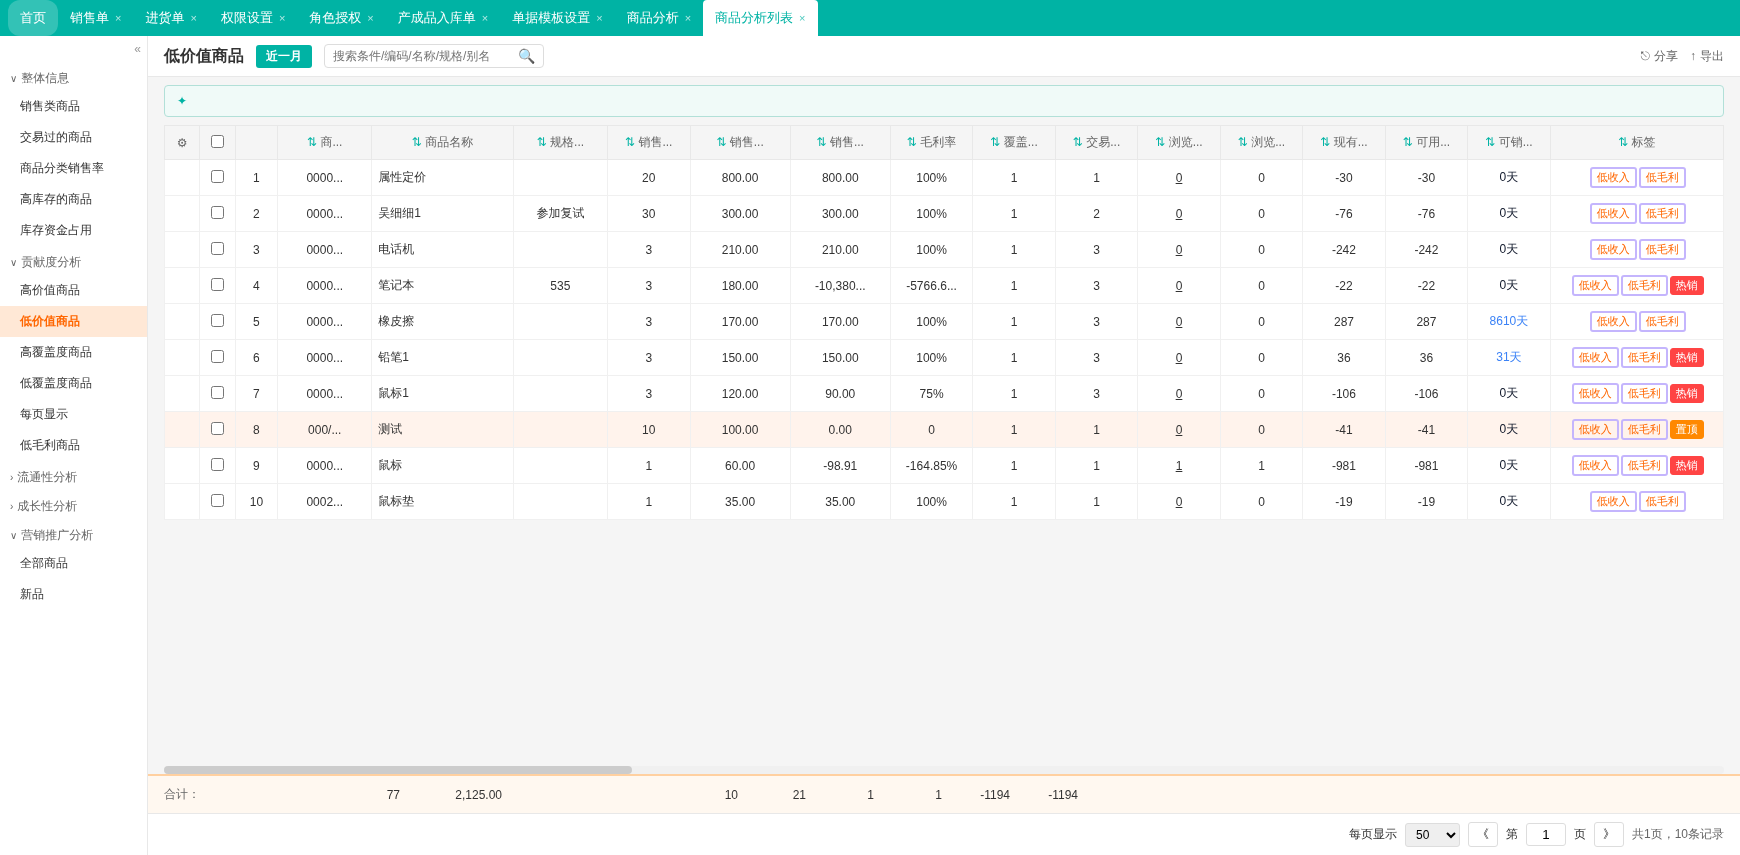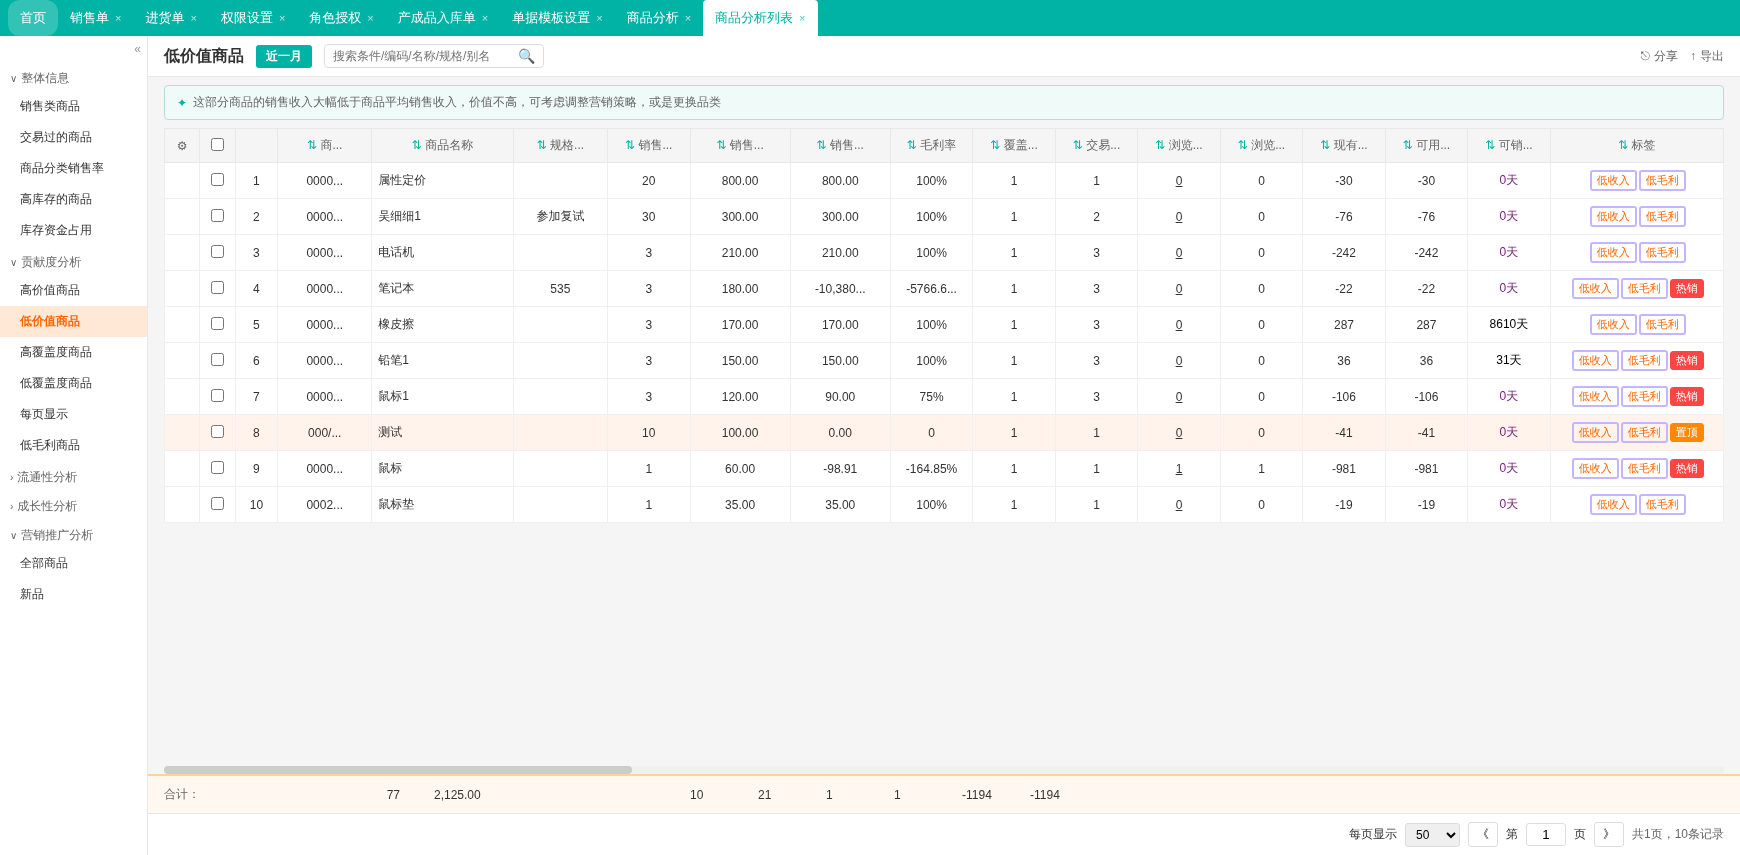"这部分商品的销售收入大幅低于商品平均销售收入，价值不高，可考虑调整营销策略，或是" span { html: <span>这部分商品的销售收入大幅低于商品平均销售收入，价值不高，可考虑调整营销策略，或是更换品类</span> -> none }
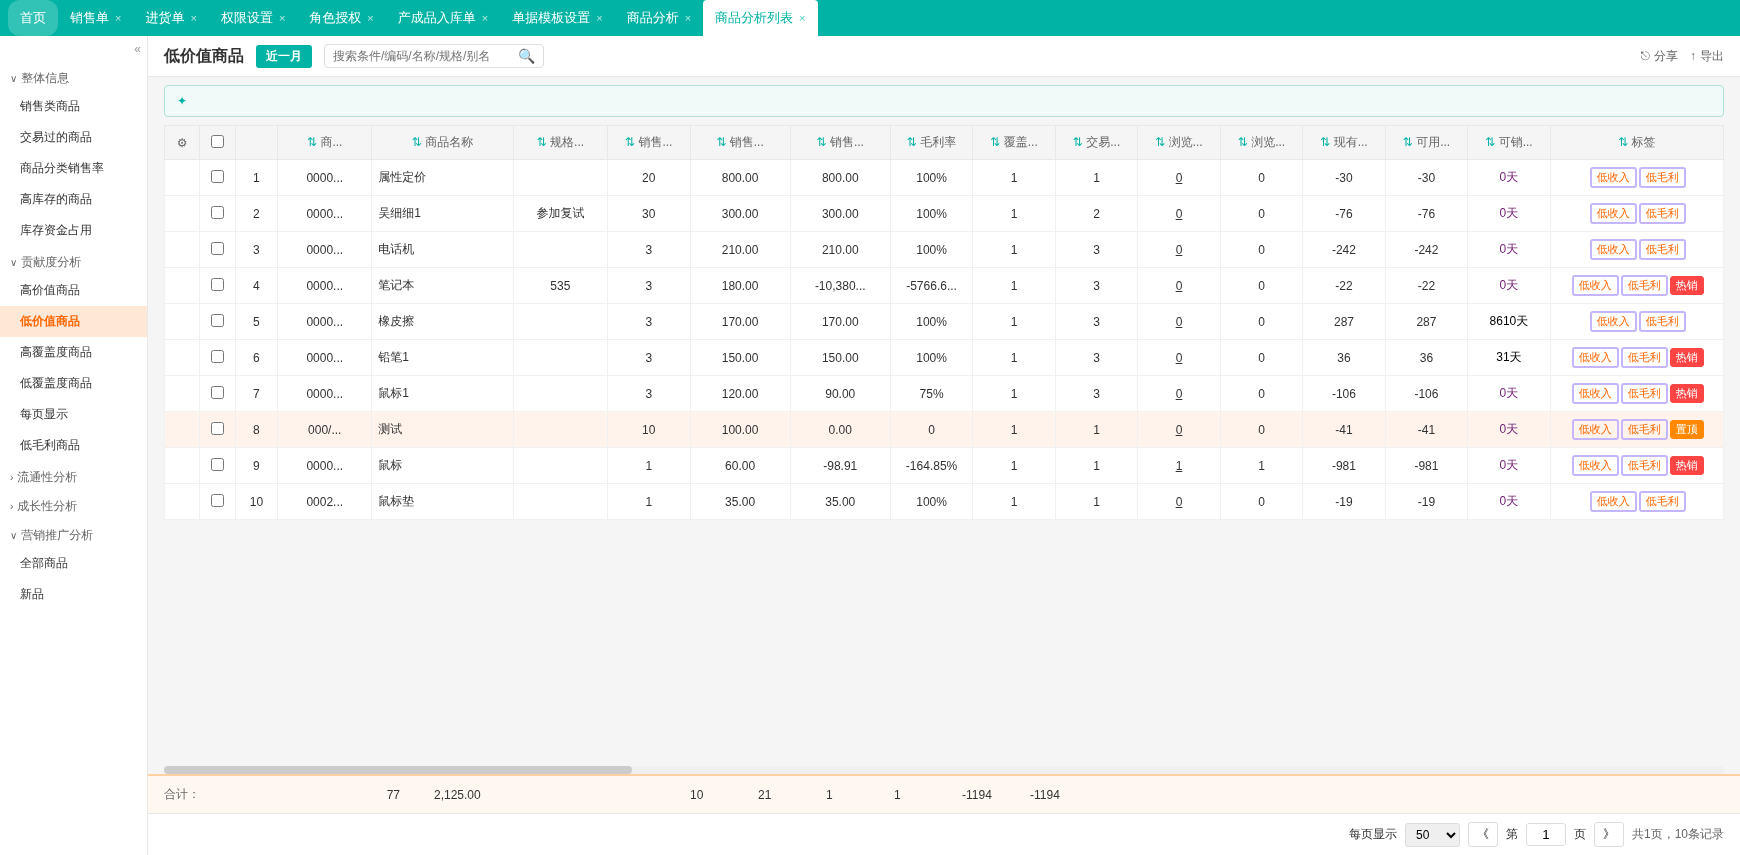"0天" .days-orange { color: #701a75 -> #0f172a }
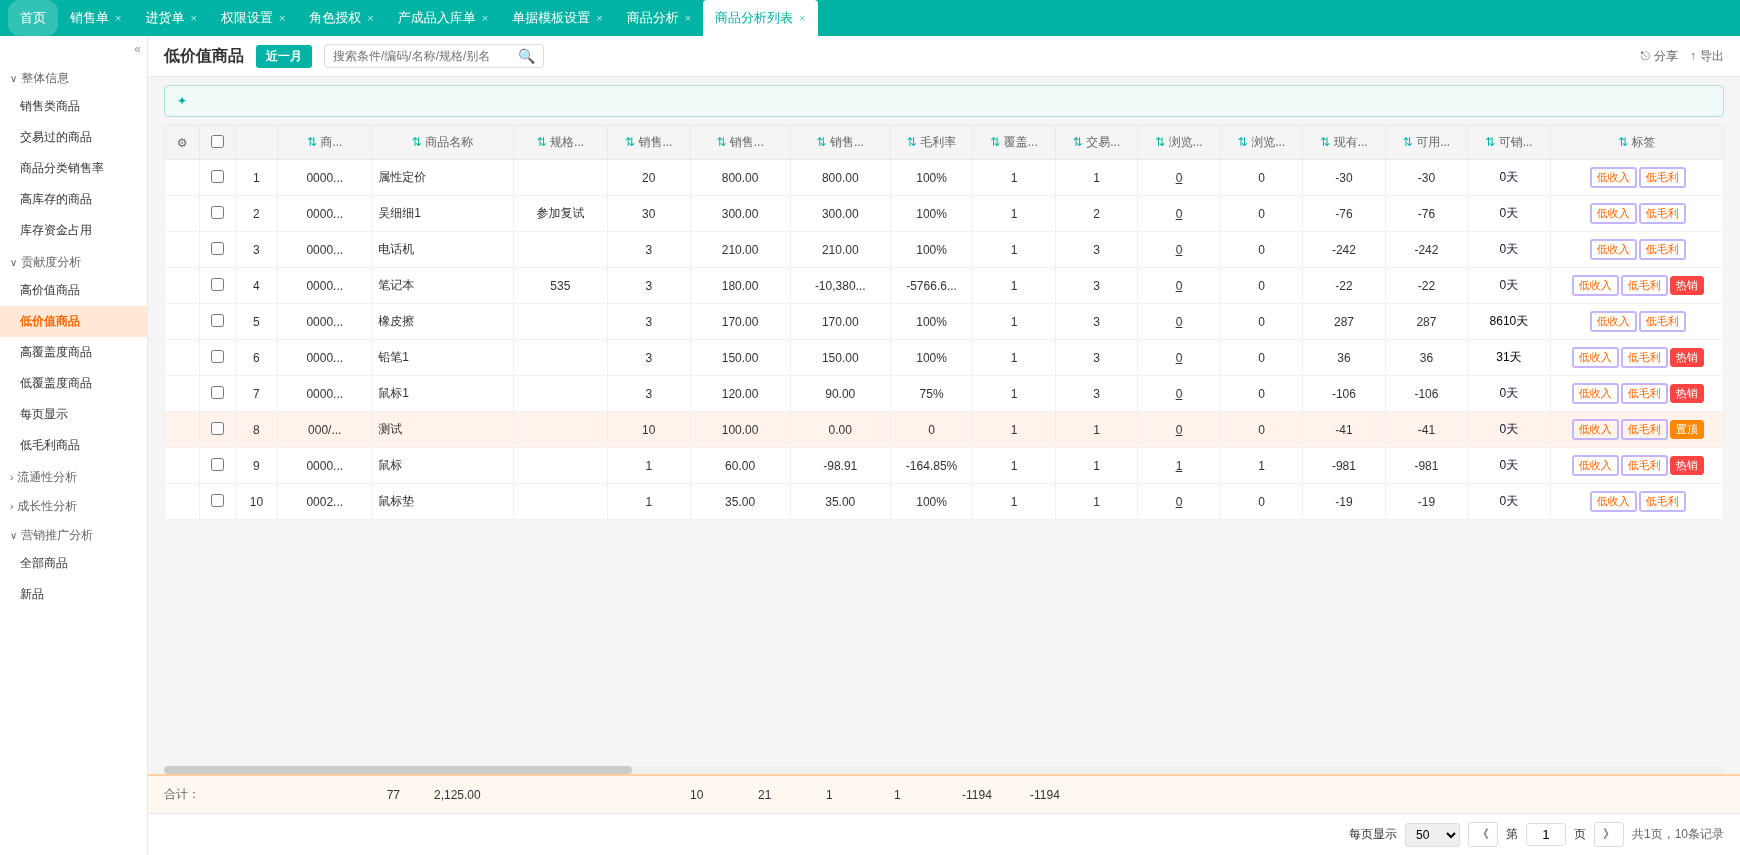"8610天" .days-normal { color: #000000 -> #3b82f6 }
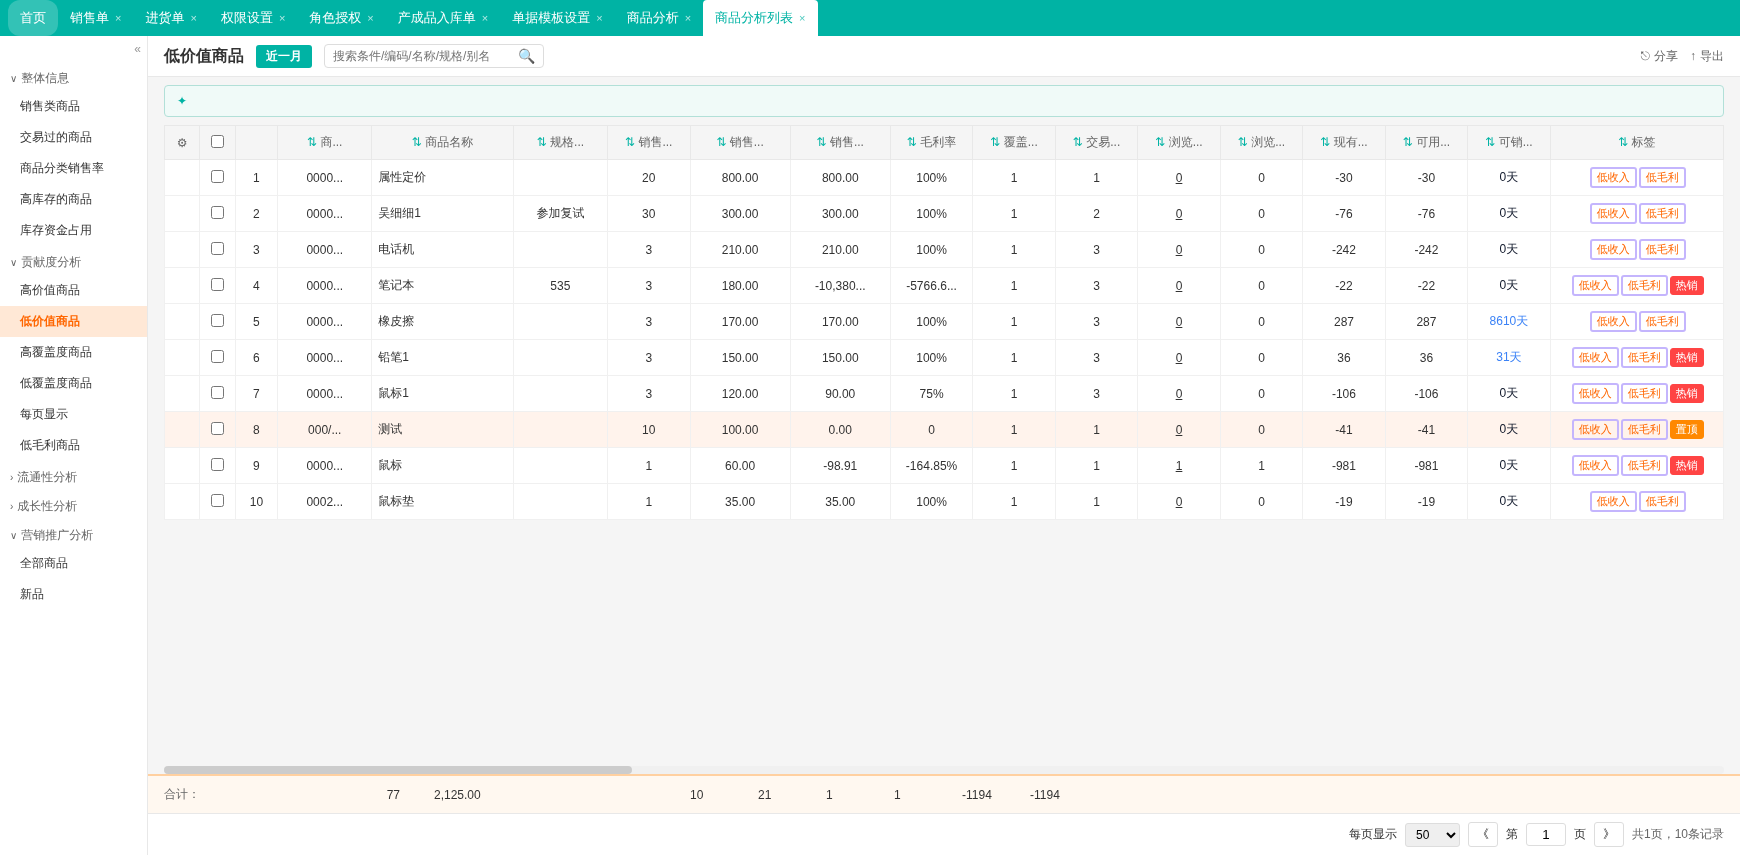"2,125.00" .footer-cell { text-align: left -> right }
